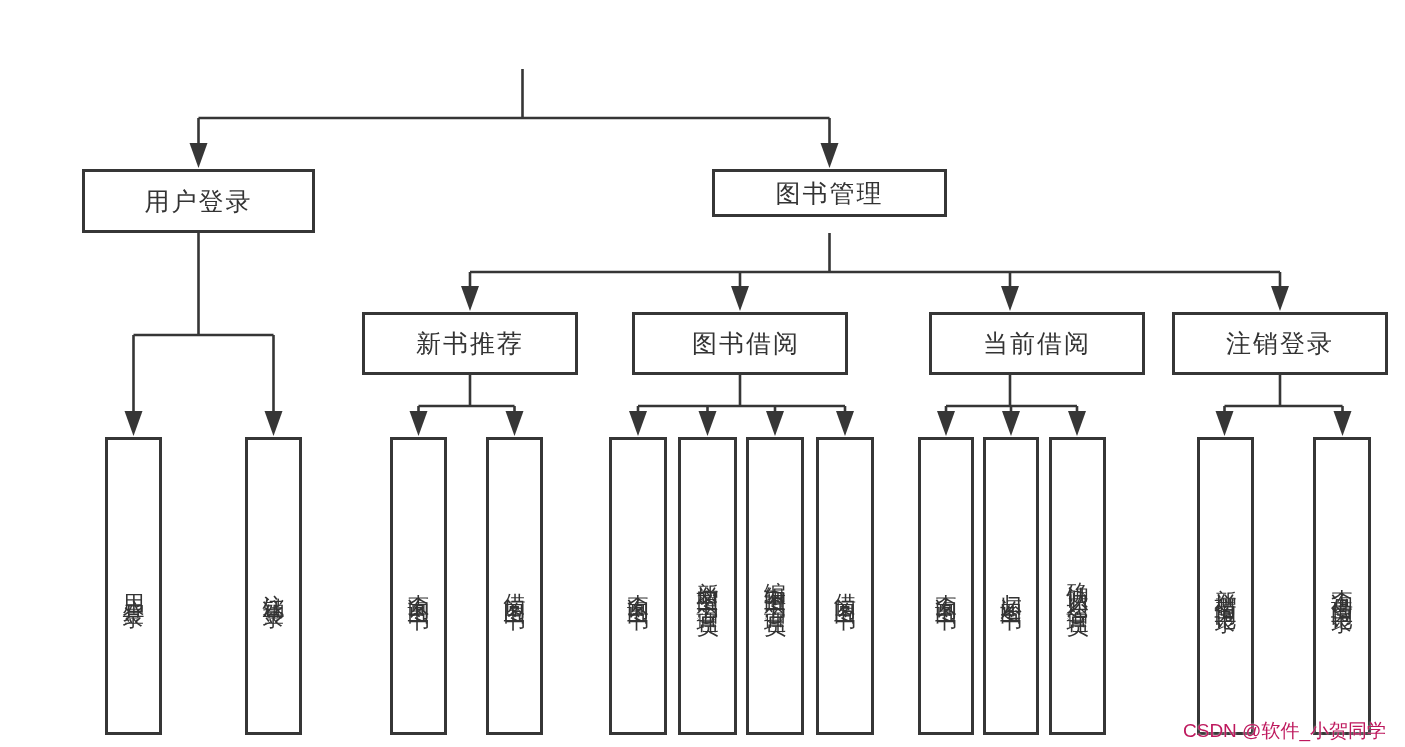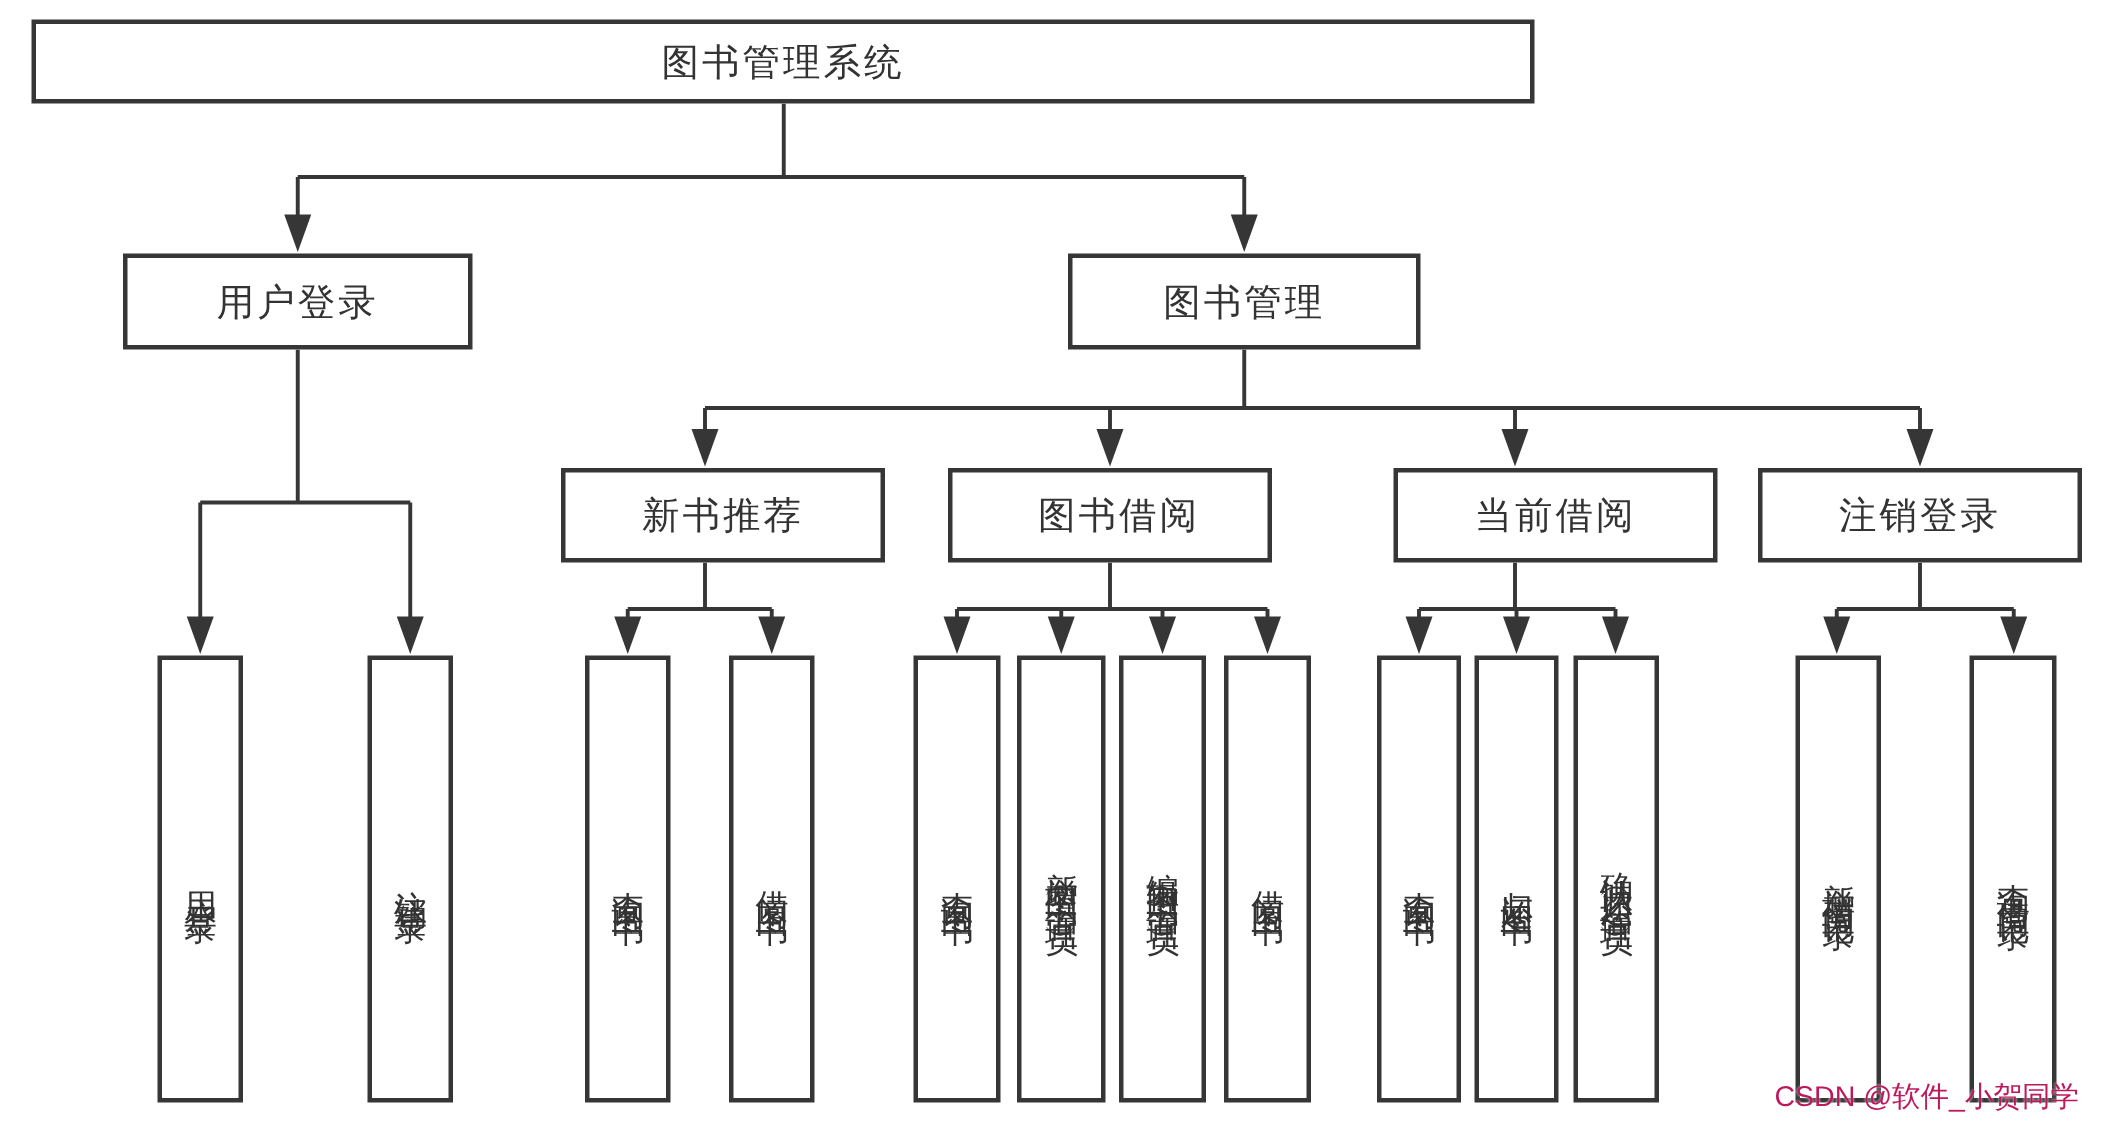"图书管理系统" div.box { html: <div>图书管理系统</div> -> none }
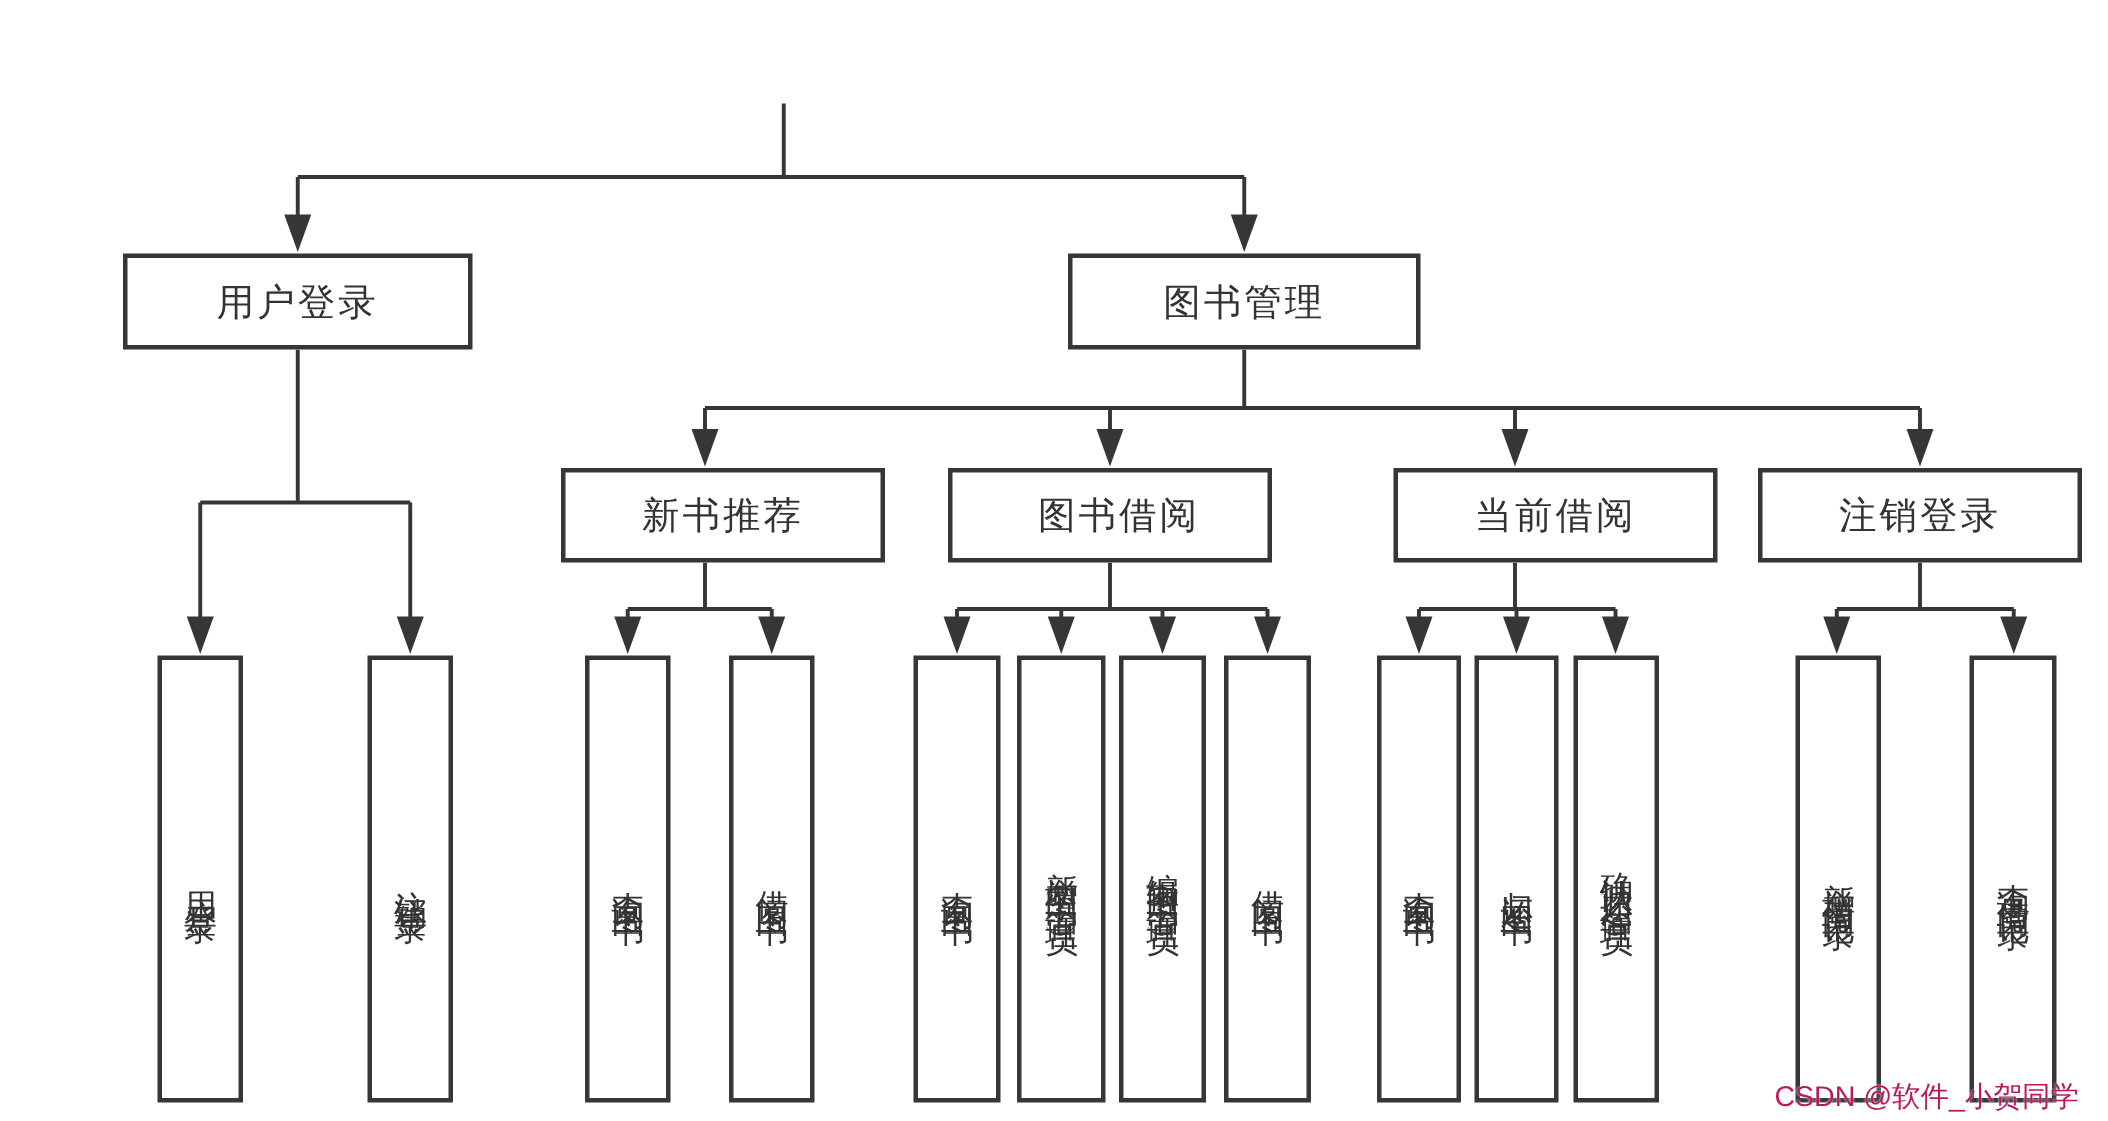"图书管理" div.box { height: 64px -> 48px }
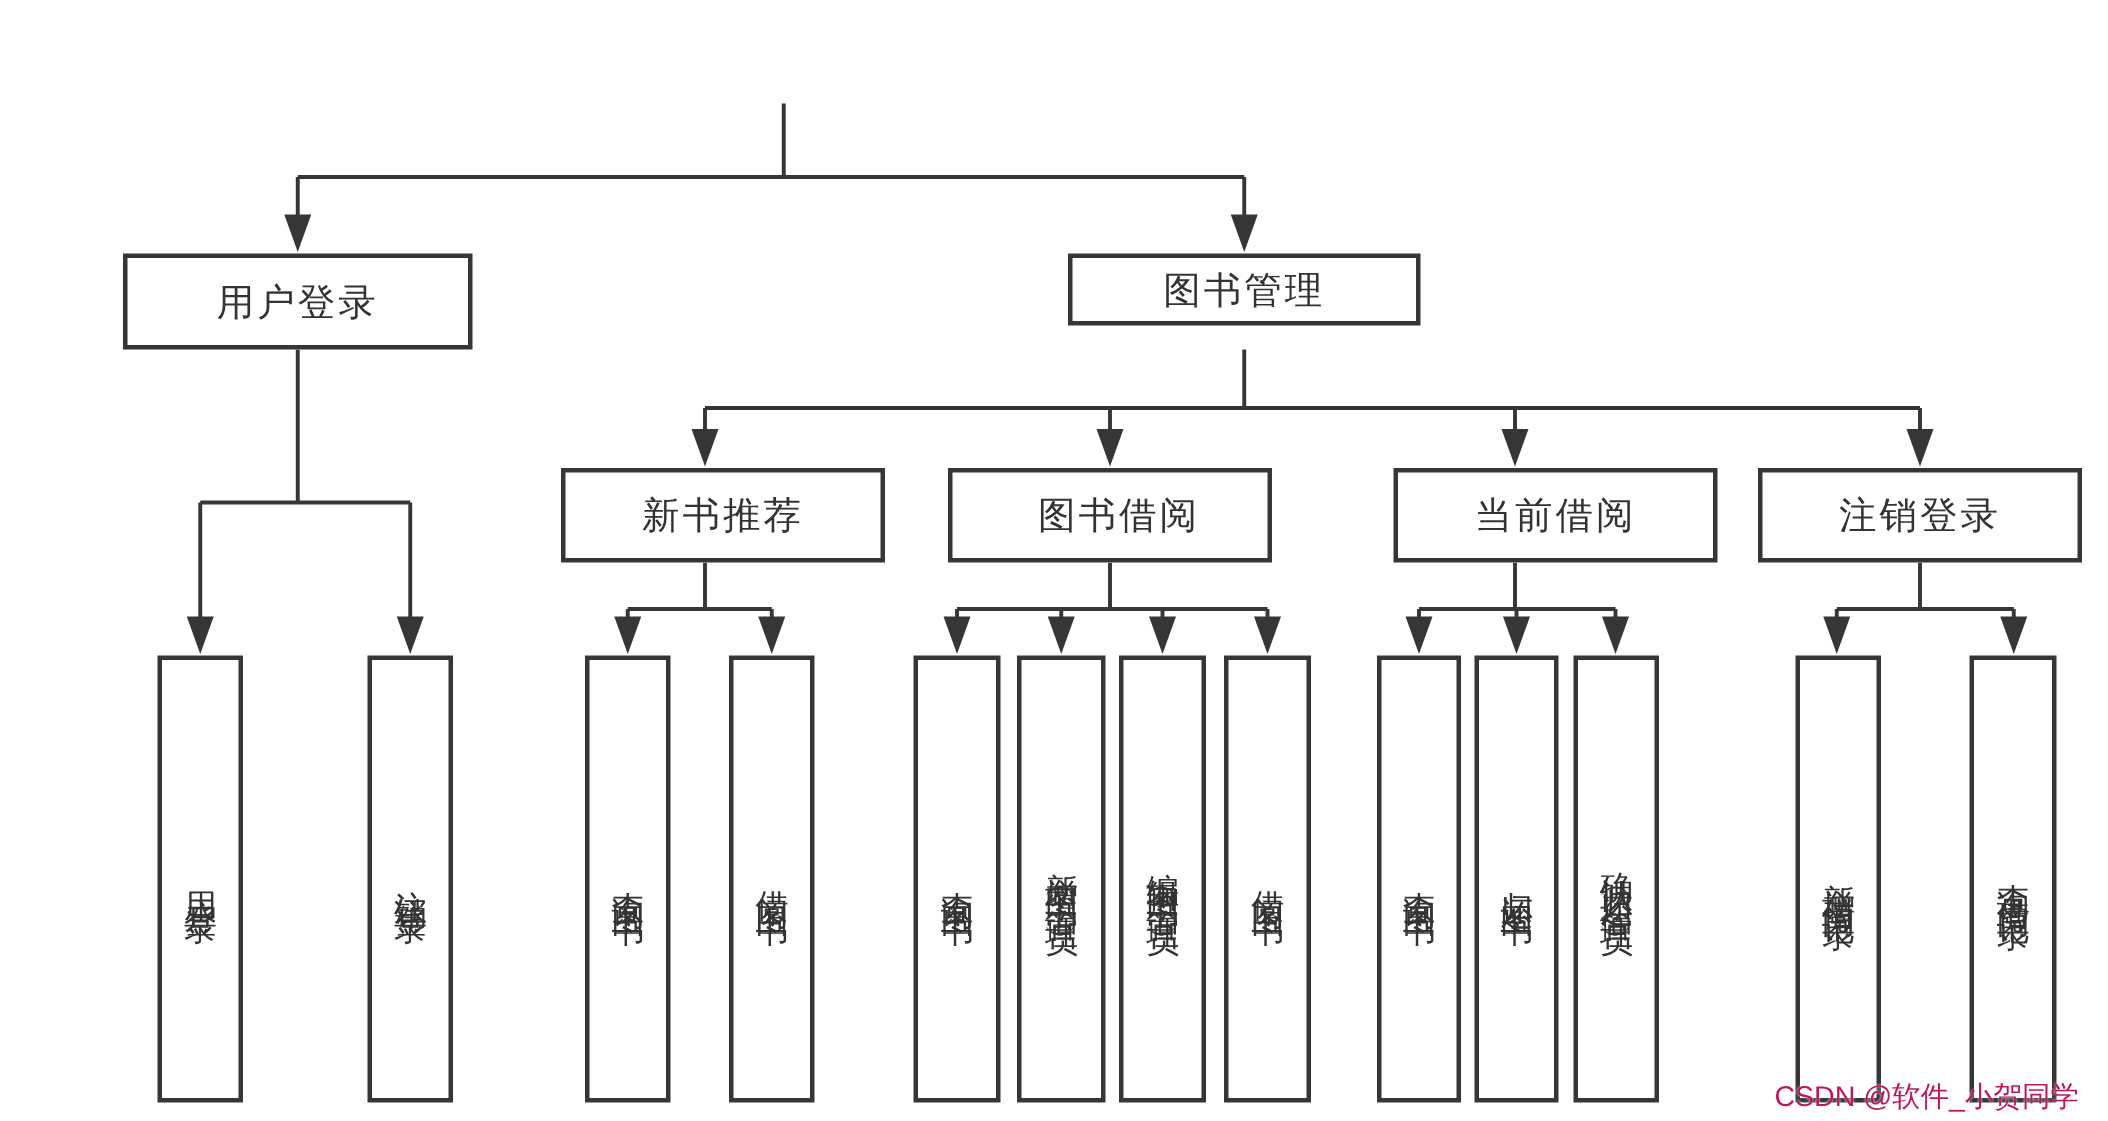"新书推荐" div.box { left: 374px -> 362px }
